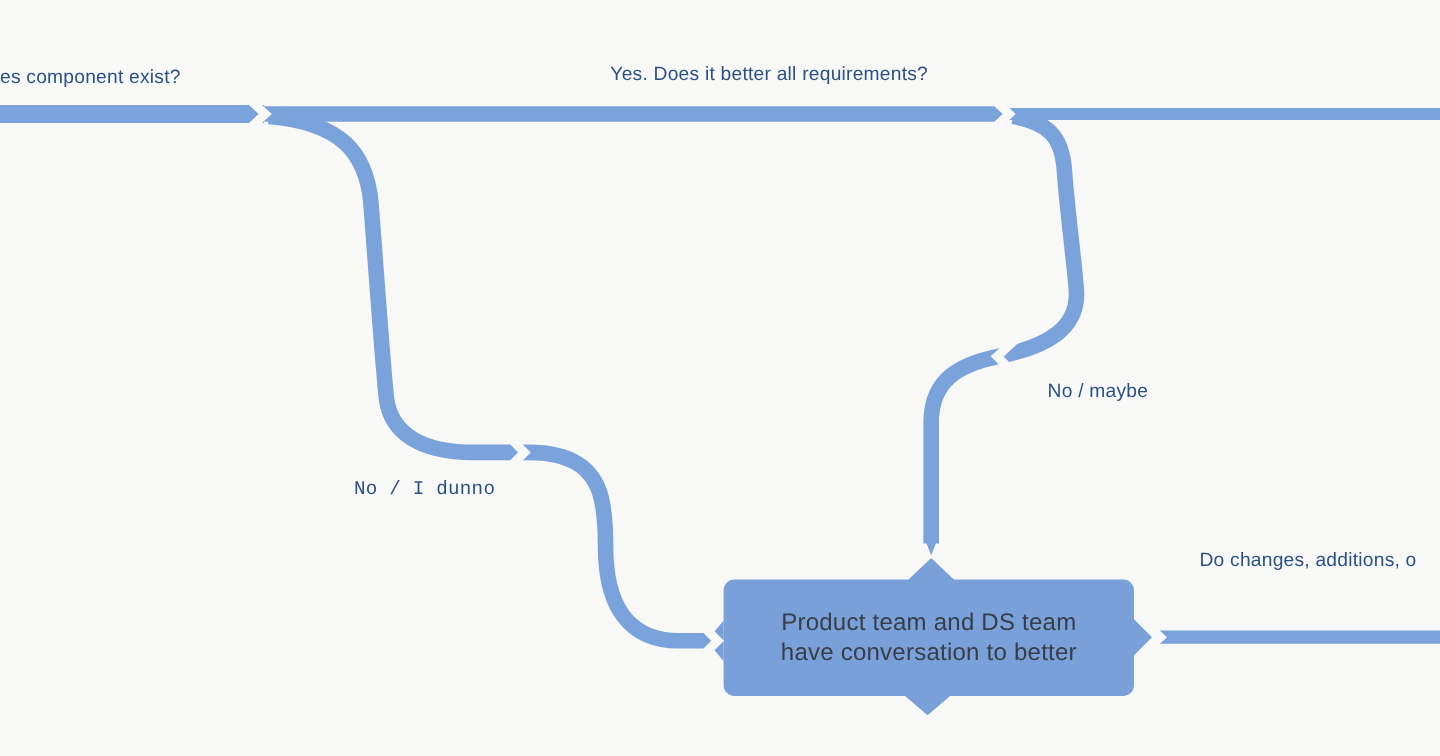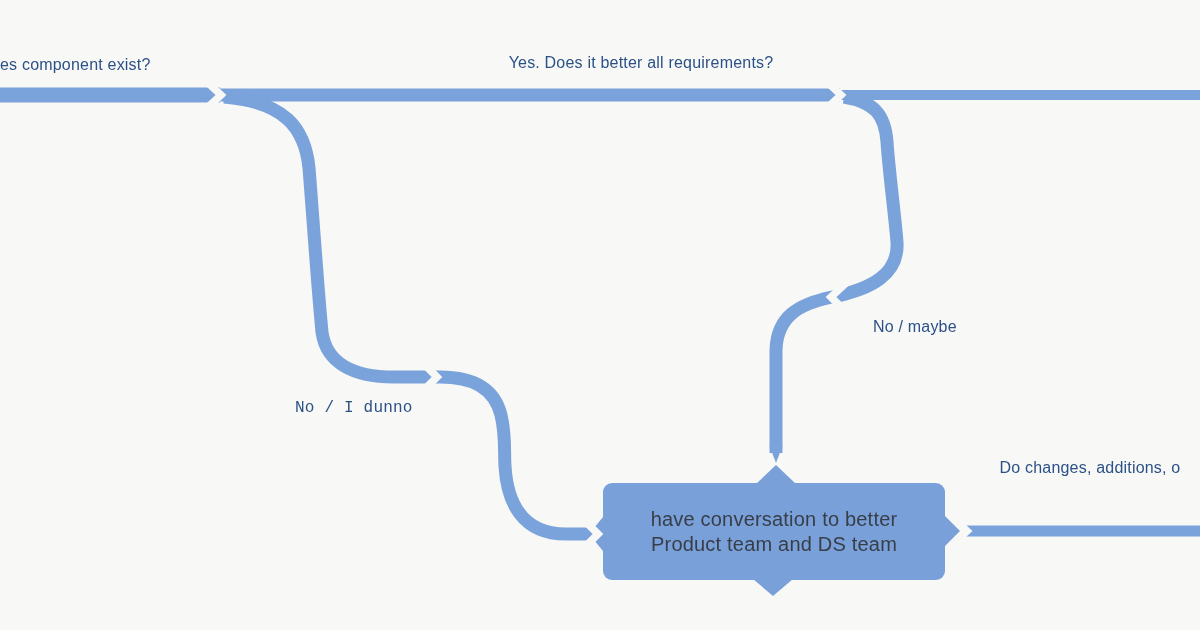"have conversation to better" div { order: before "Product team and DS team" -> after "Product team and DS team" }
